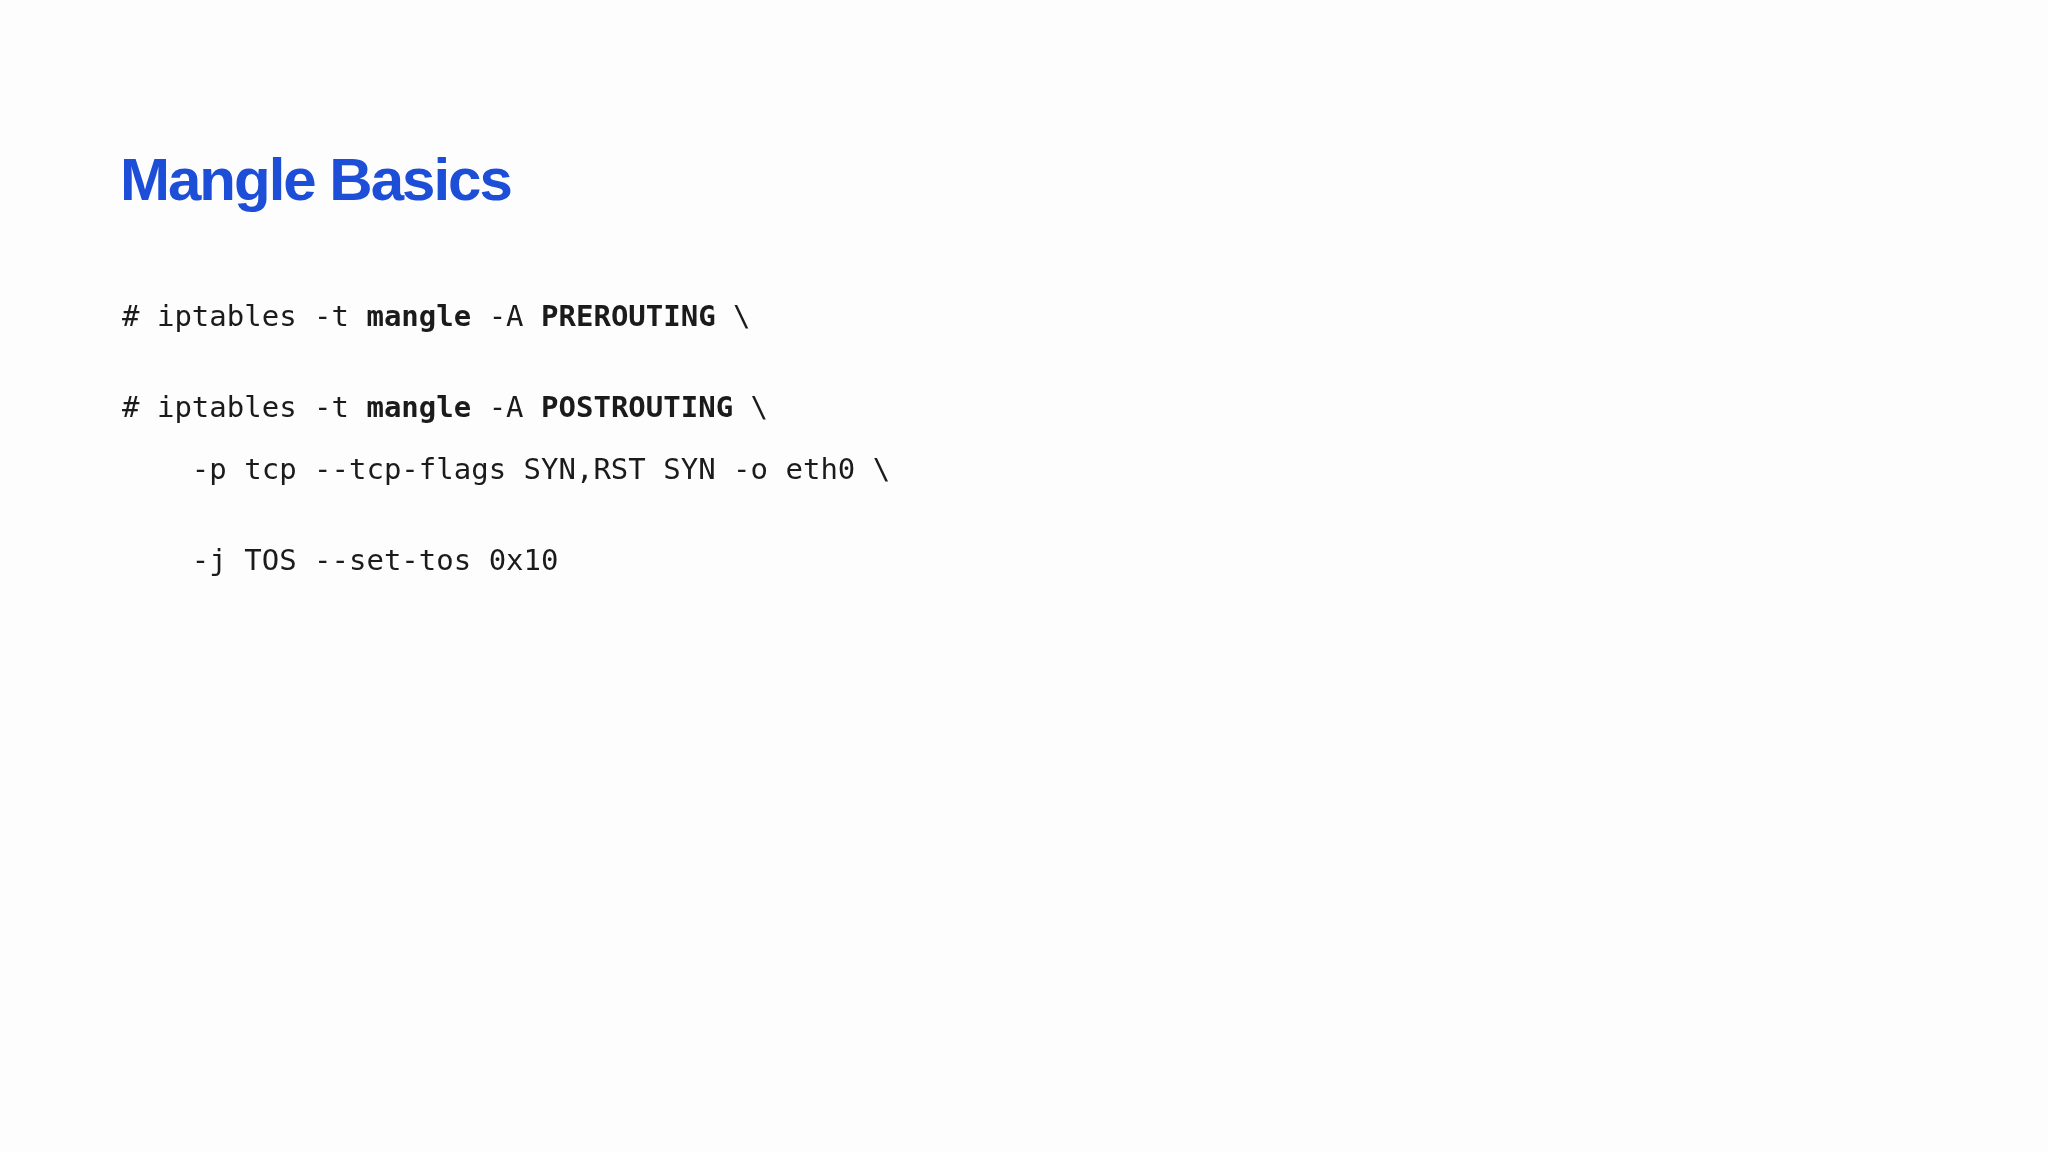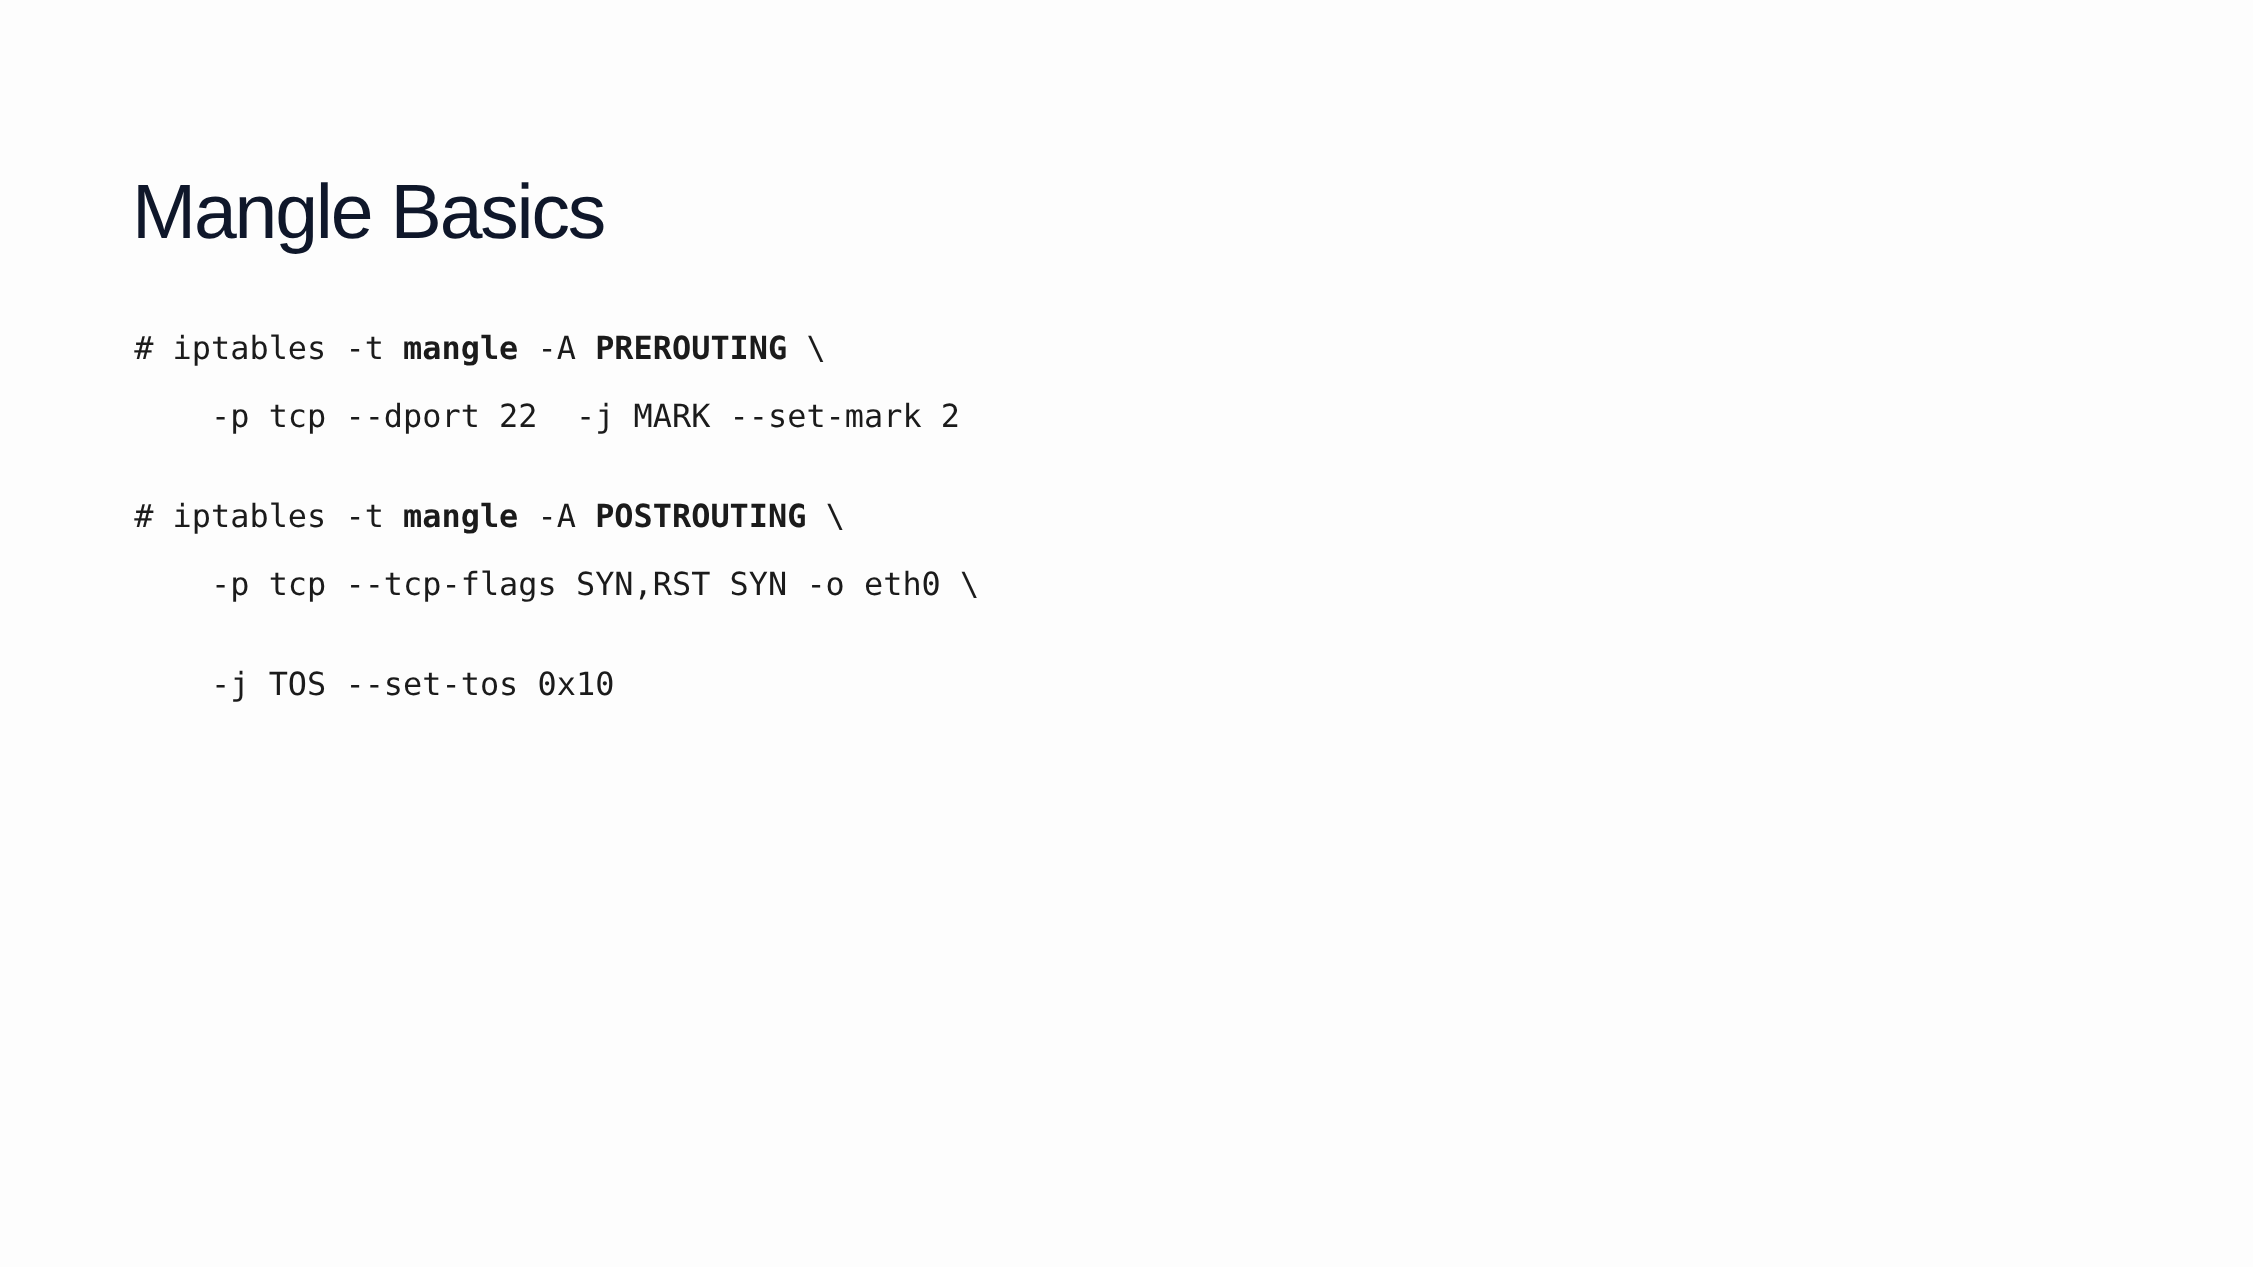"Mangle Basics" .title { color: #0f172a -> #1d4ed8; font-size: 70px -> 60px; font-weight: 400 -> 700 }
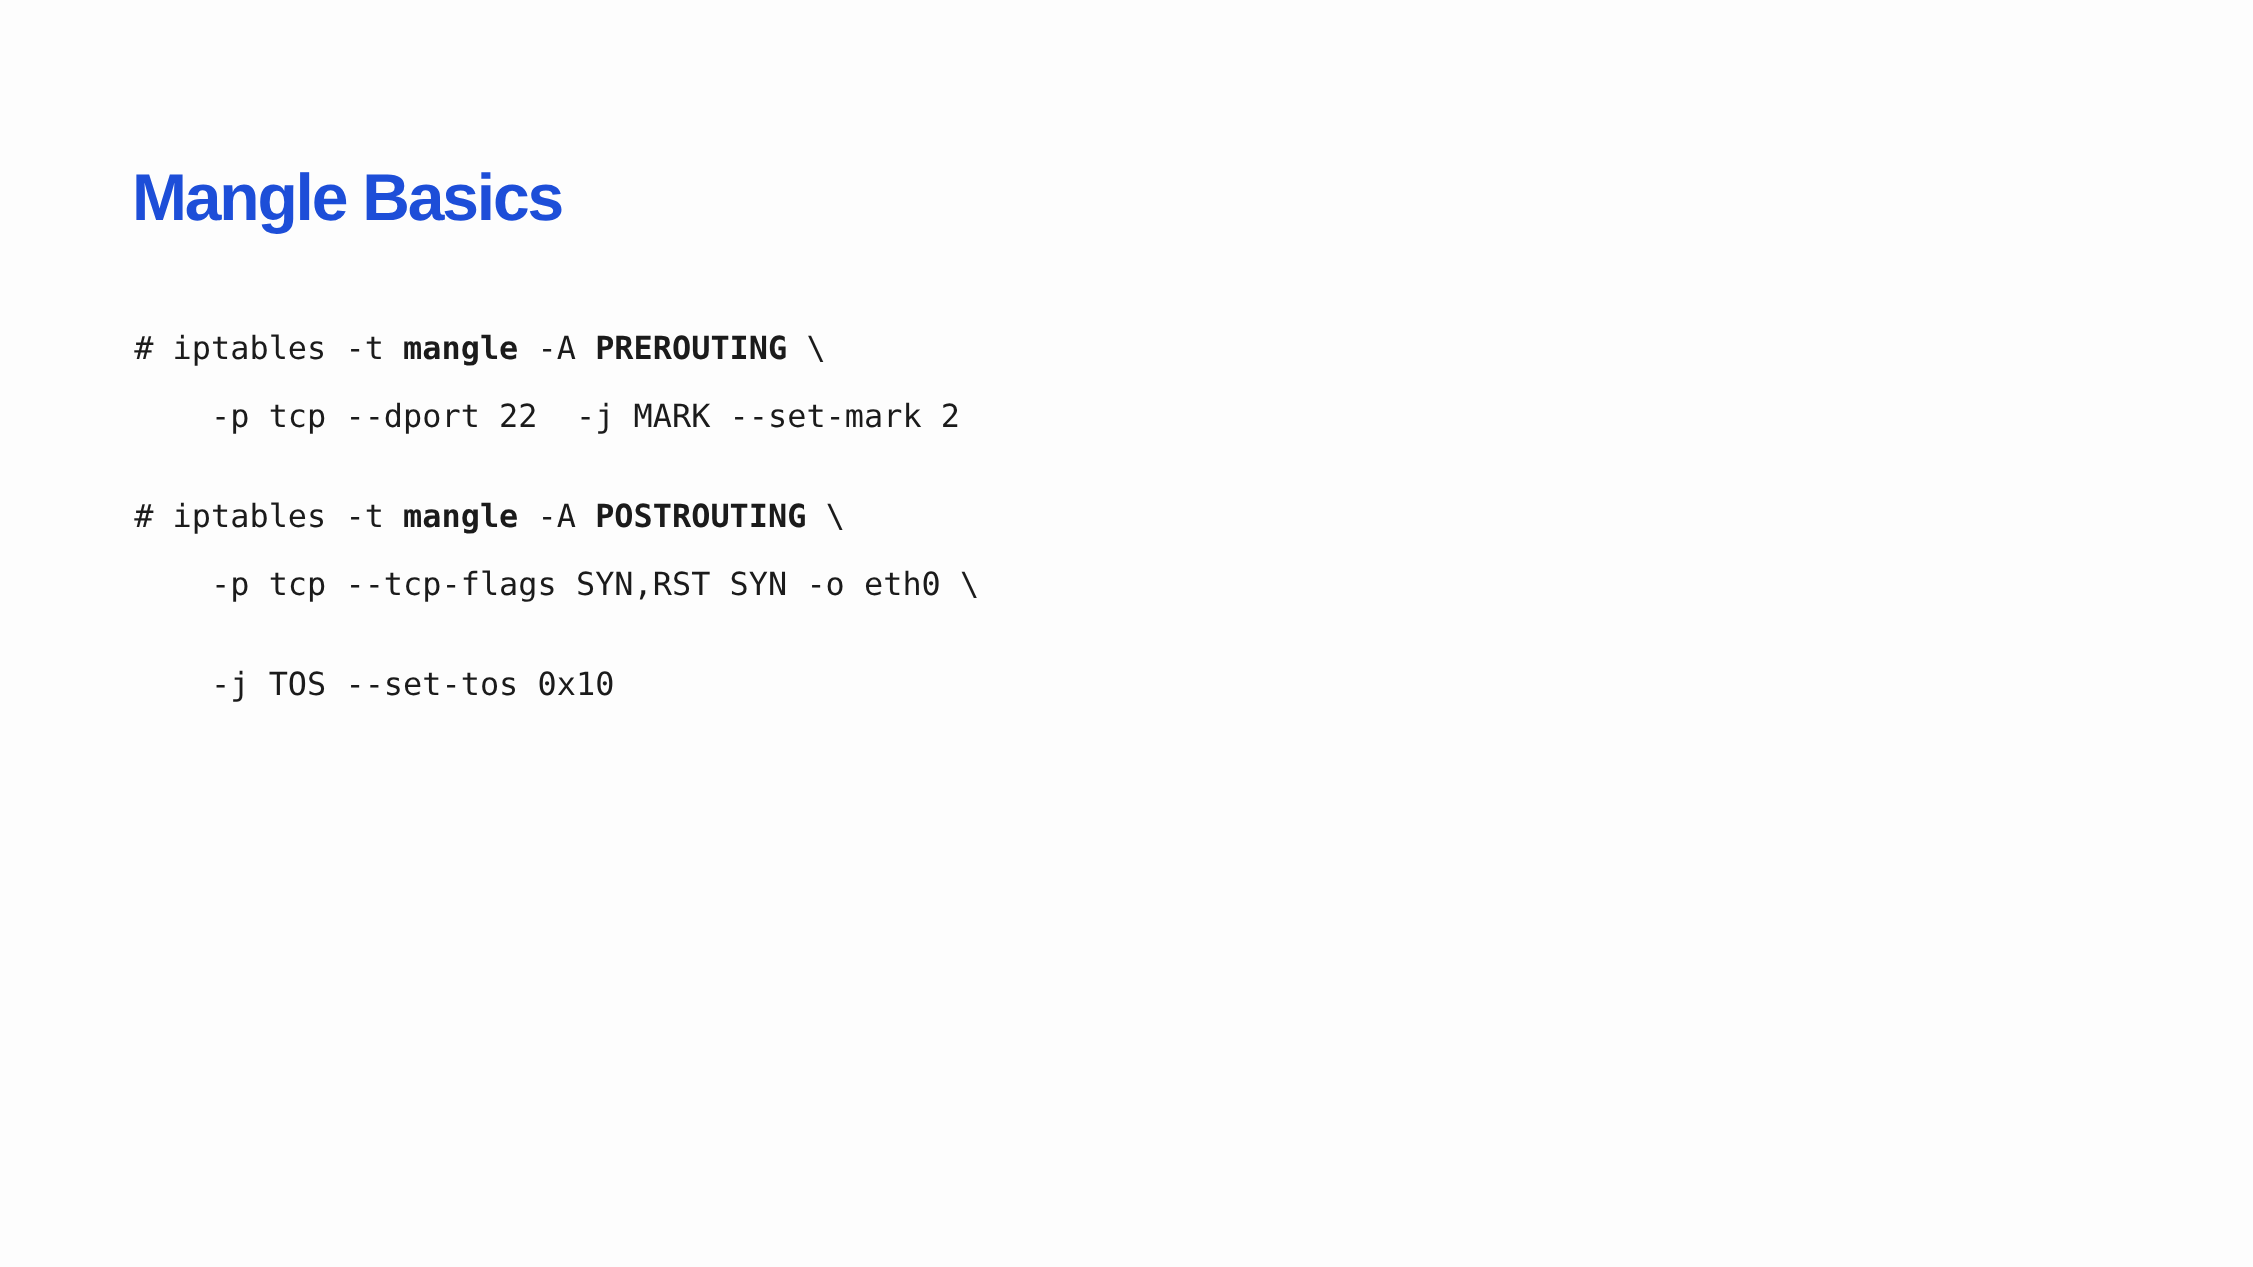"-p tcp --dport 22 -j" div.code-line { html: <div><span> -p tcp --dport 22 -j MARK --set-mark 2</span></div> -> none }
